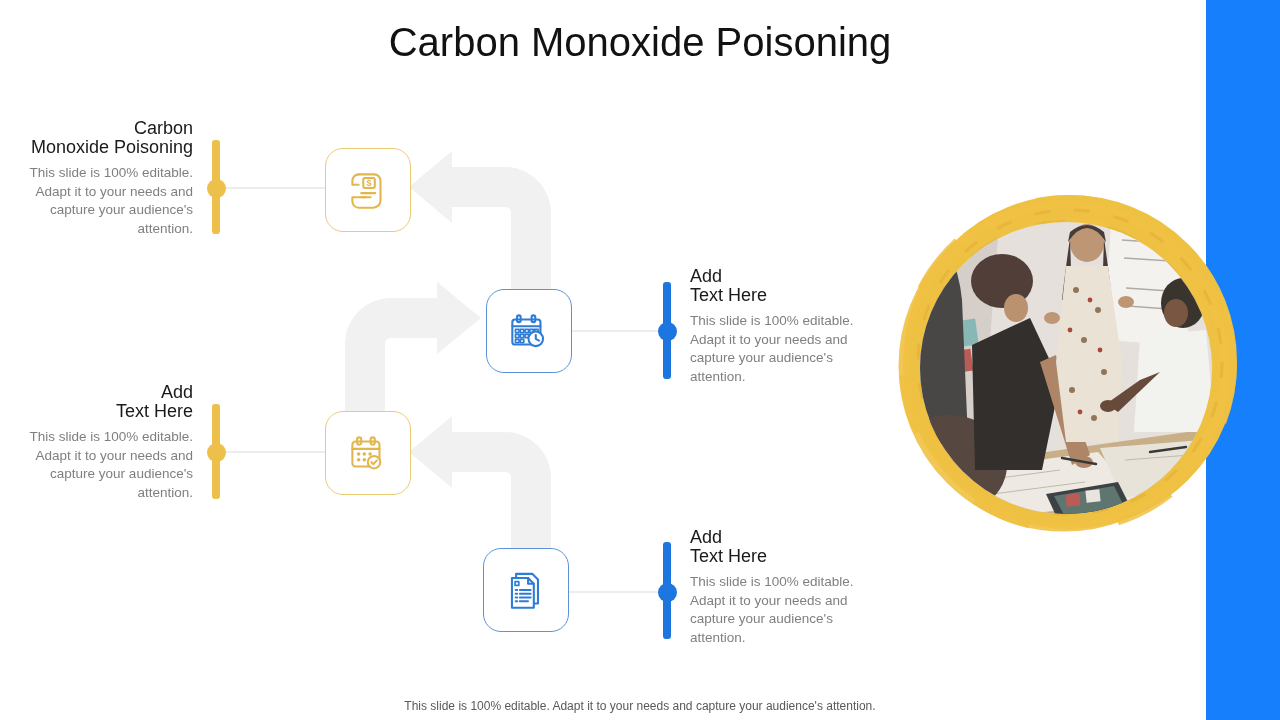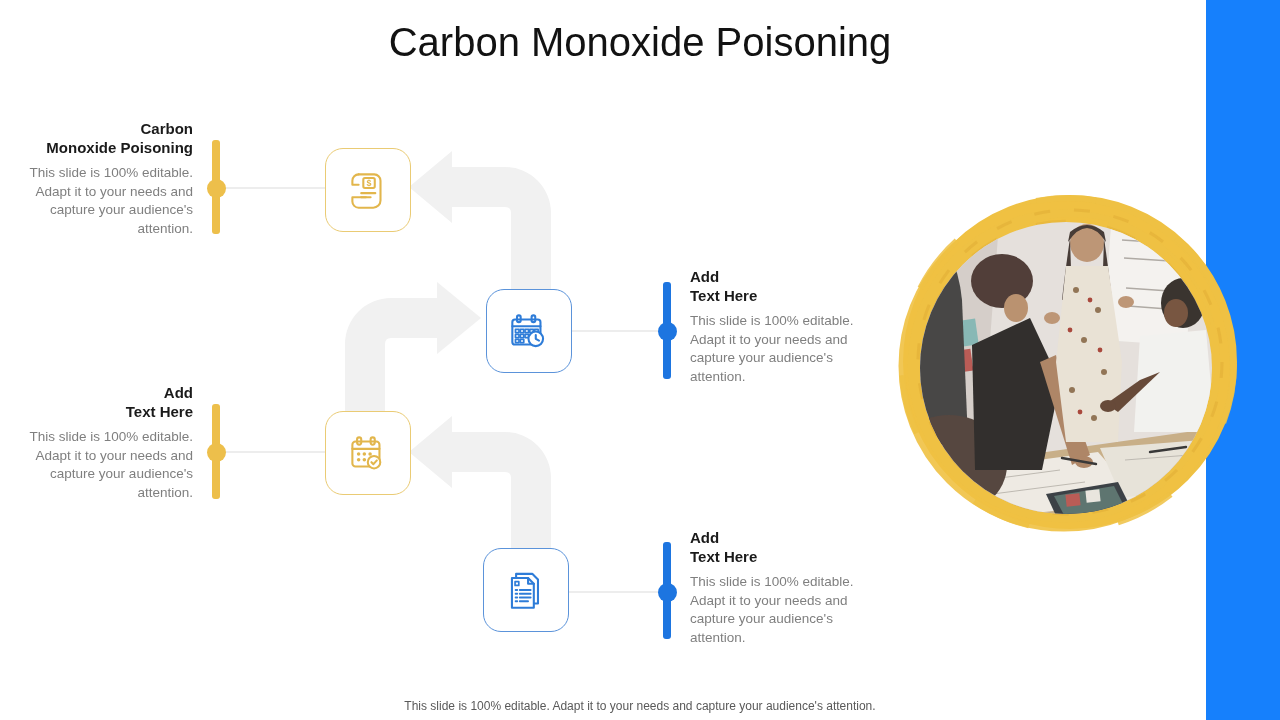"Carbon" .tblock .heading { font-size: 15px -> 18px; font-weight: bold -> normal }
